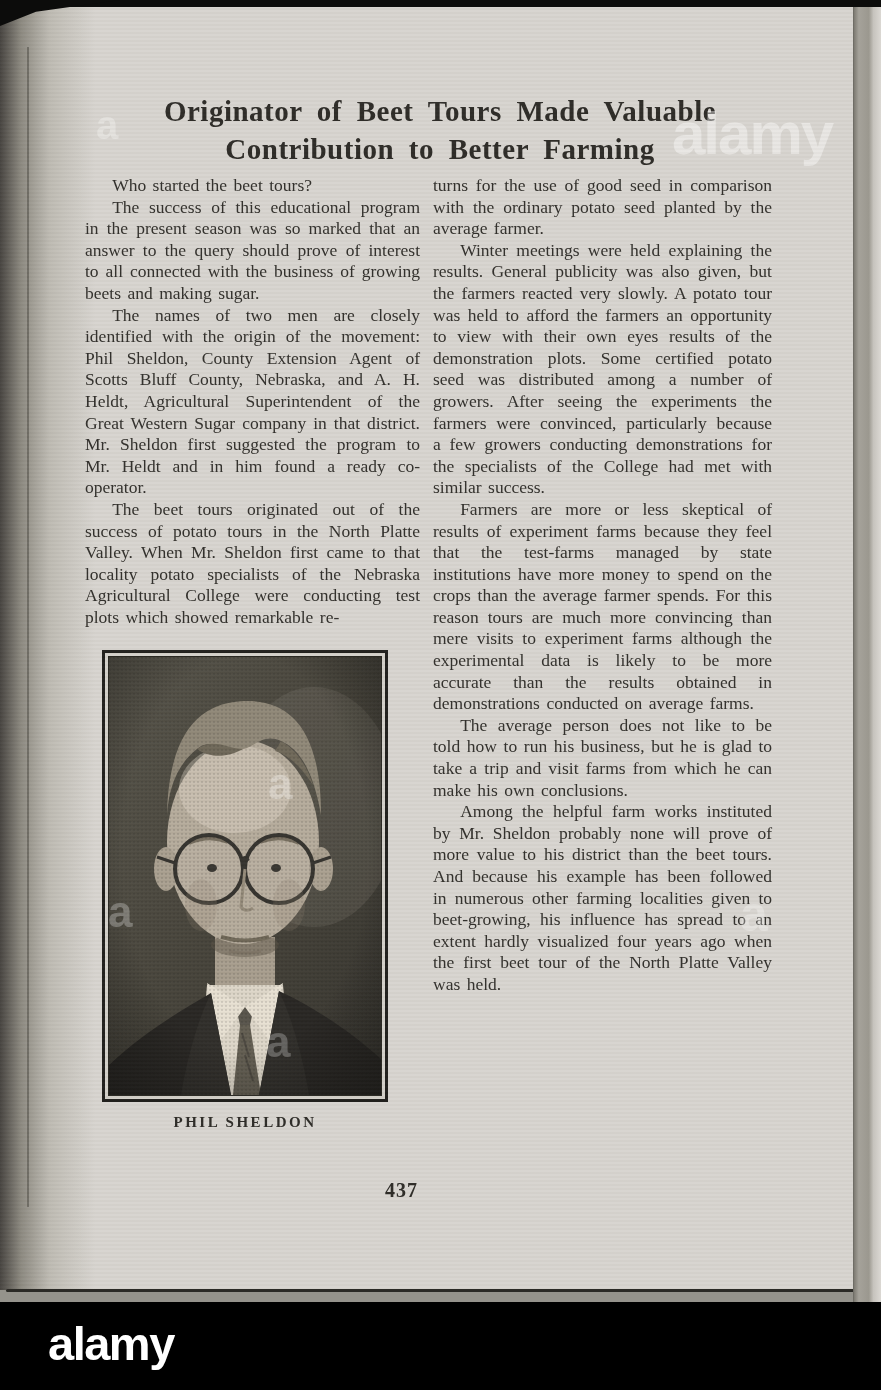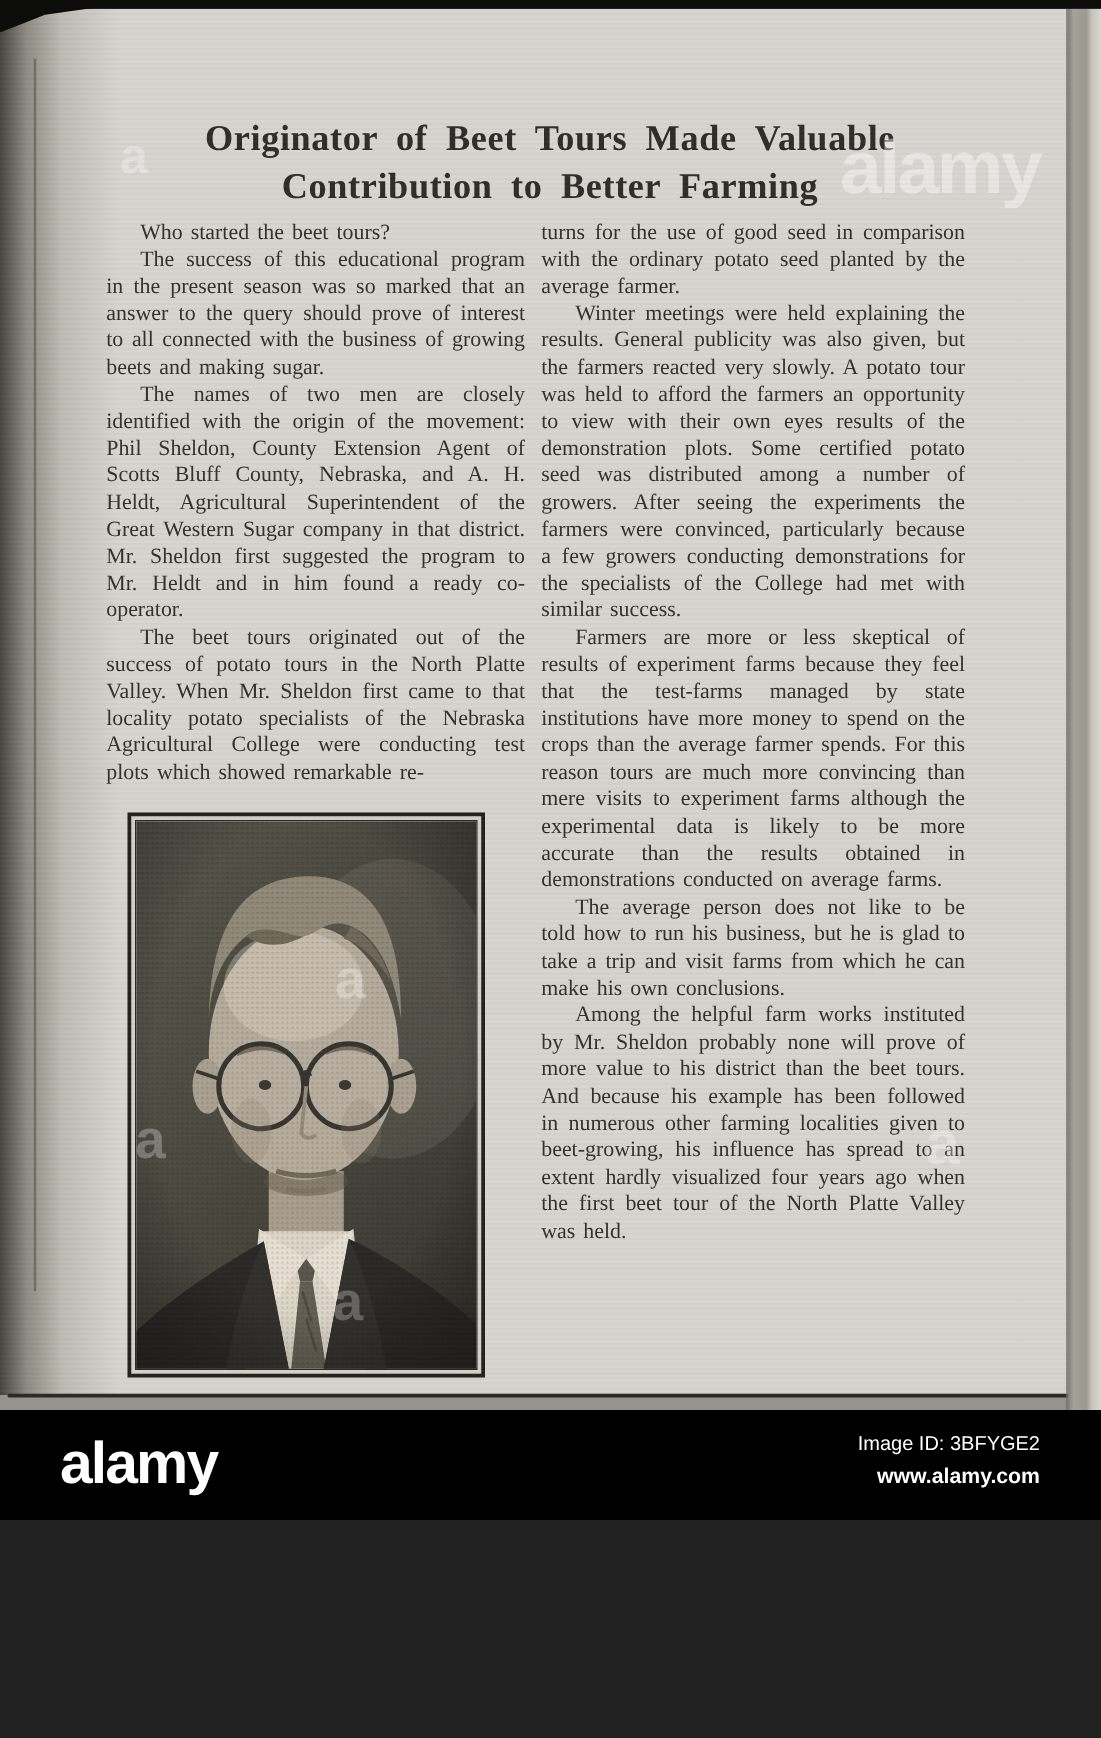"alamy" .scan { height: 1216px -> 1390px }
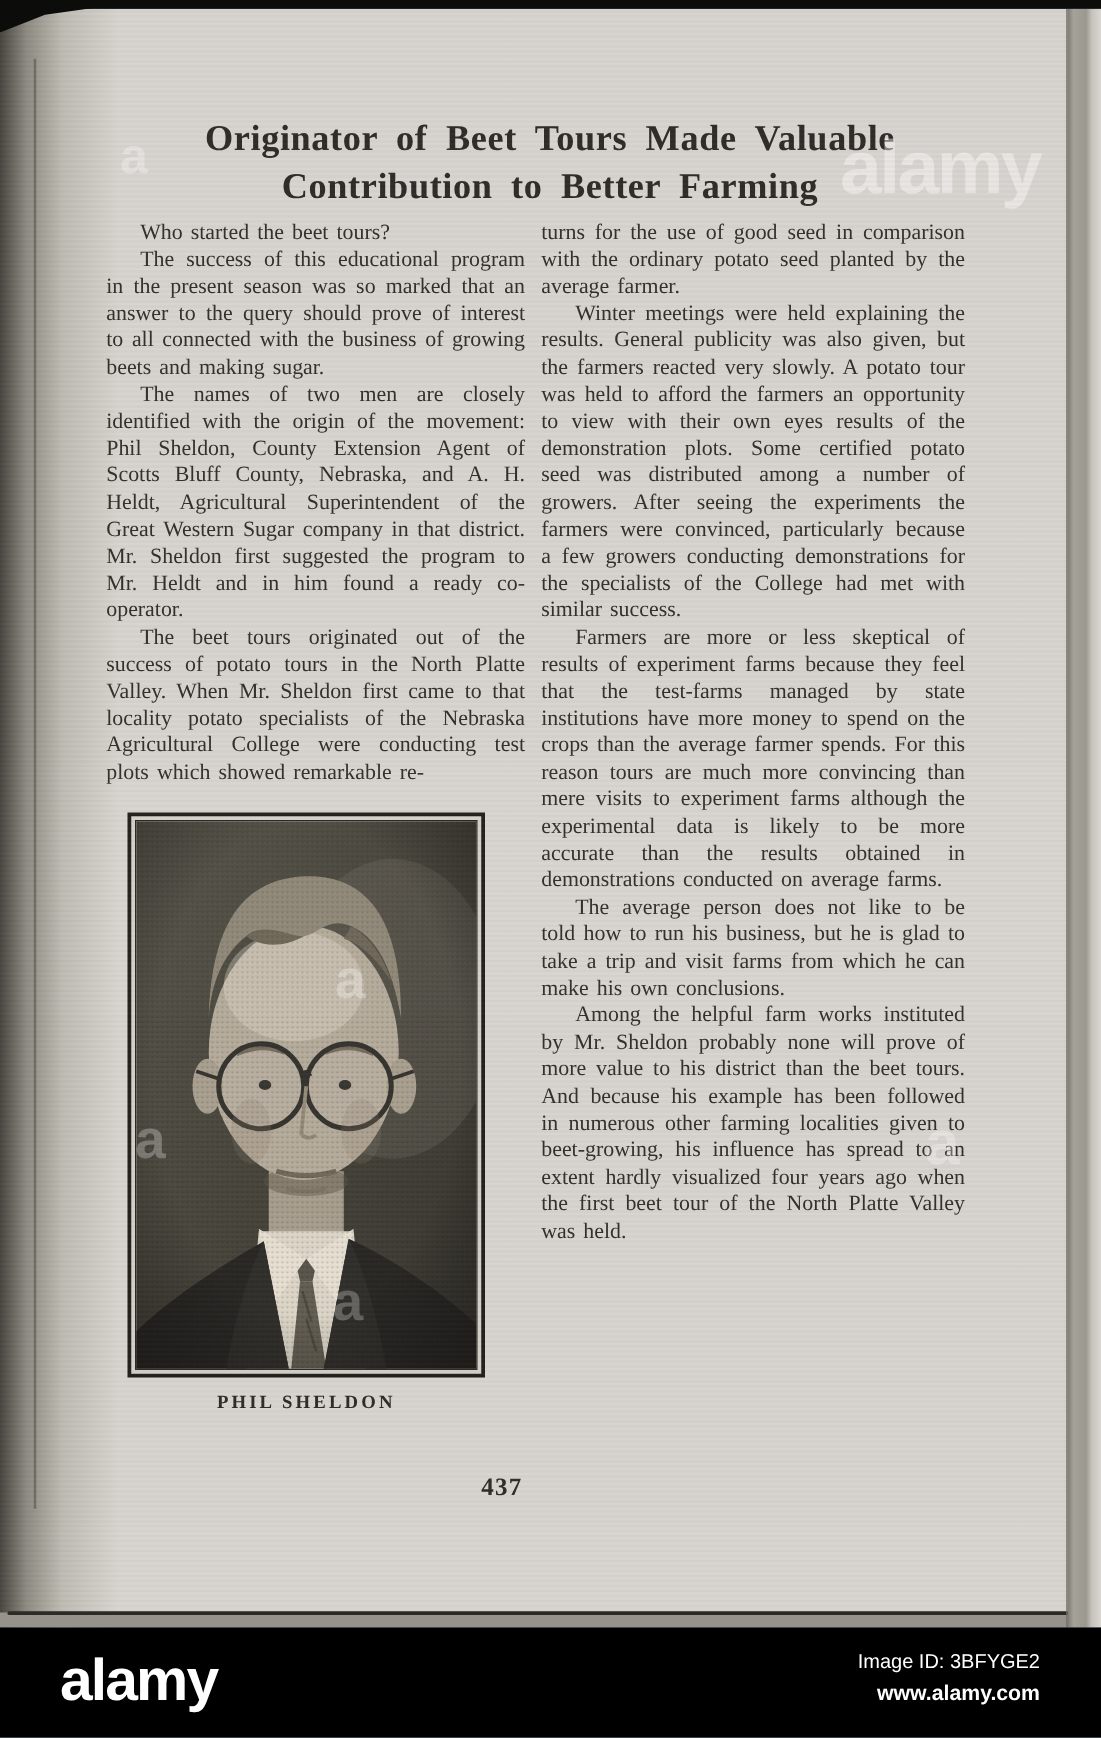"Image ID: 3BFYGE2" div.wm-right { html: <div> <div>Image ID: 3BFYGE2</div> <div>www.alamy.com</div> </div> -> none }
